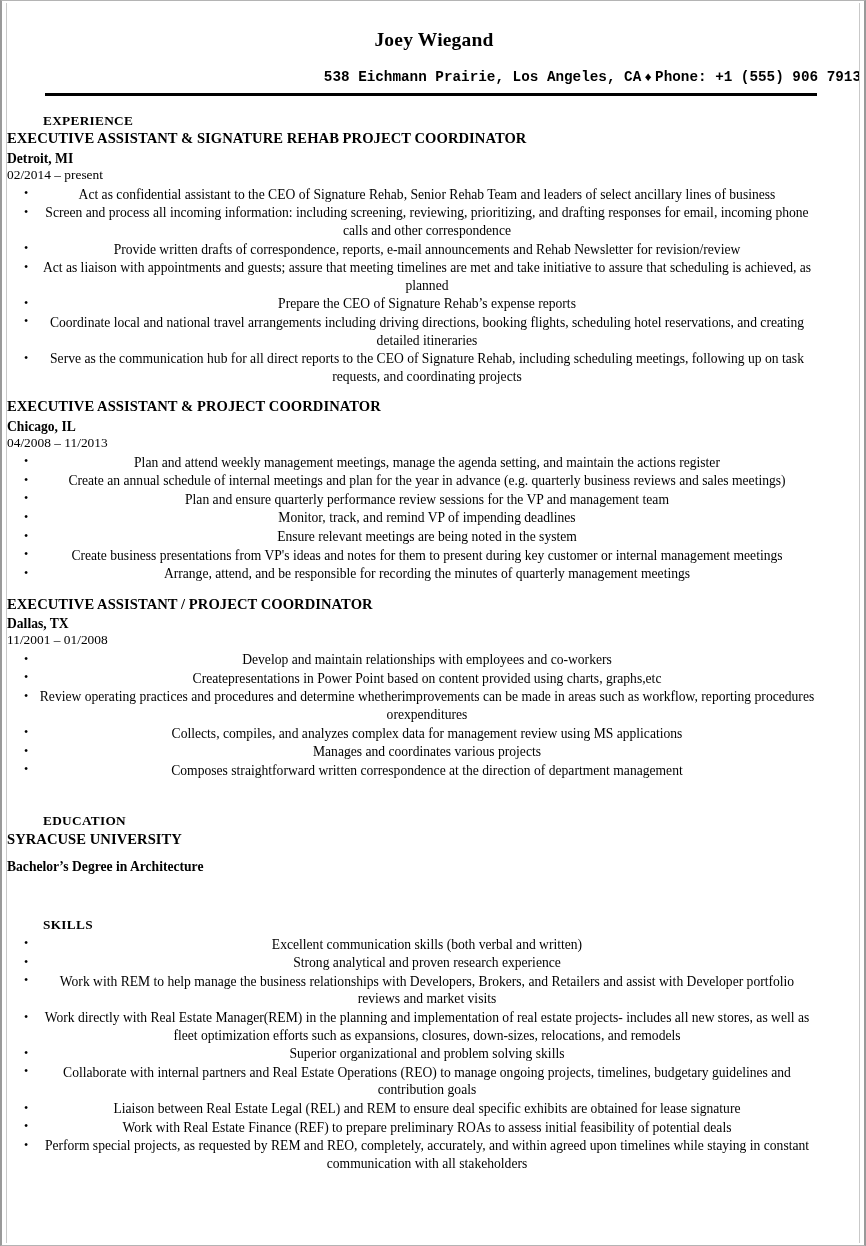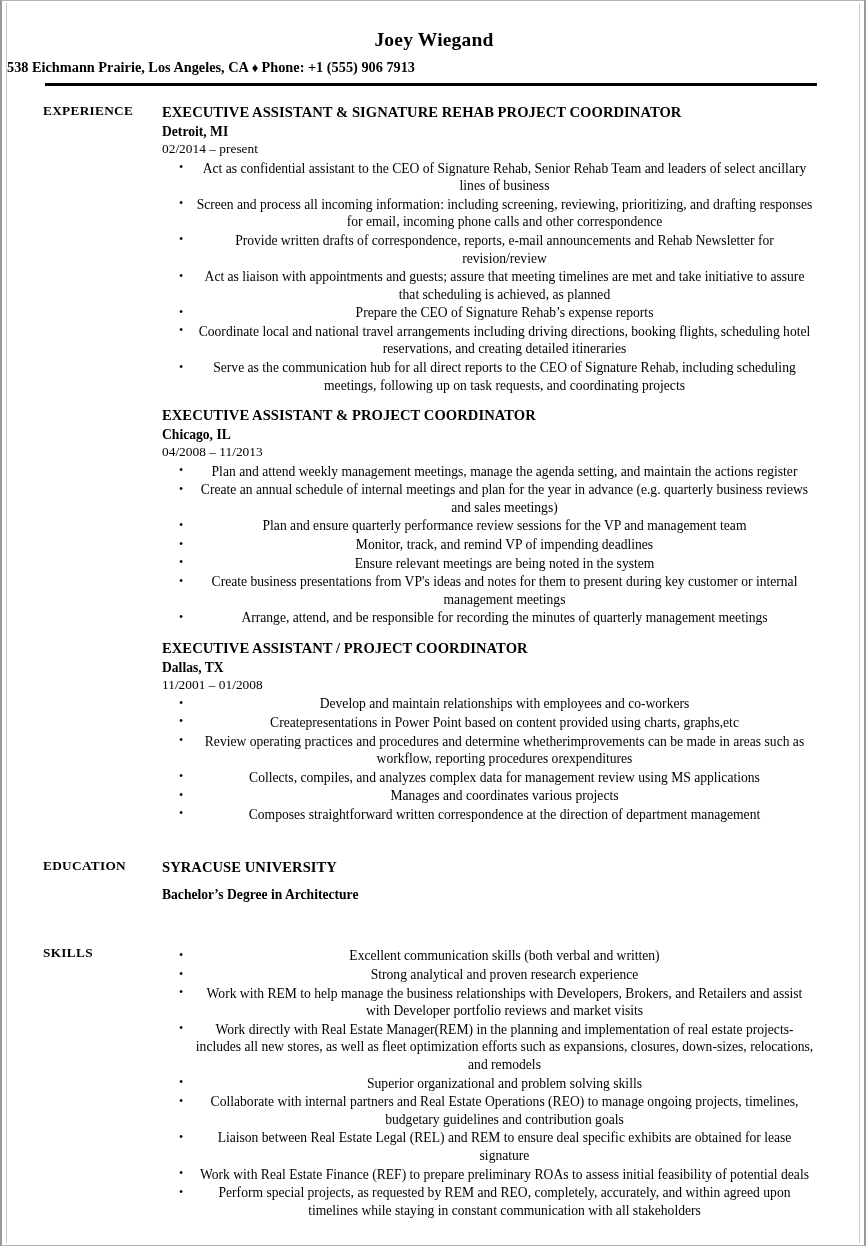"538 Eichmann Prairie, Los Angeles," .contact { font-family: none -> Liberation Mono, monospace; margin: 10px 0 0 0 -> 20px 0 0 0; text-align: left -> right }
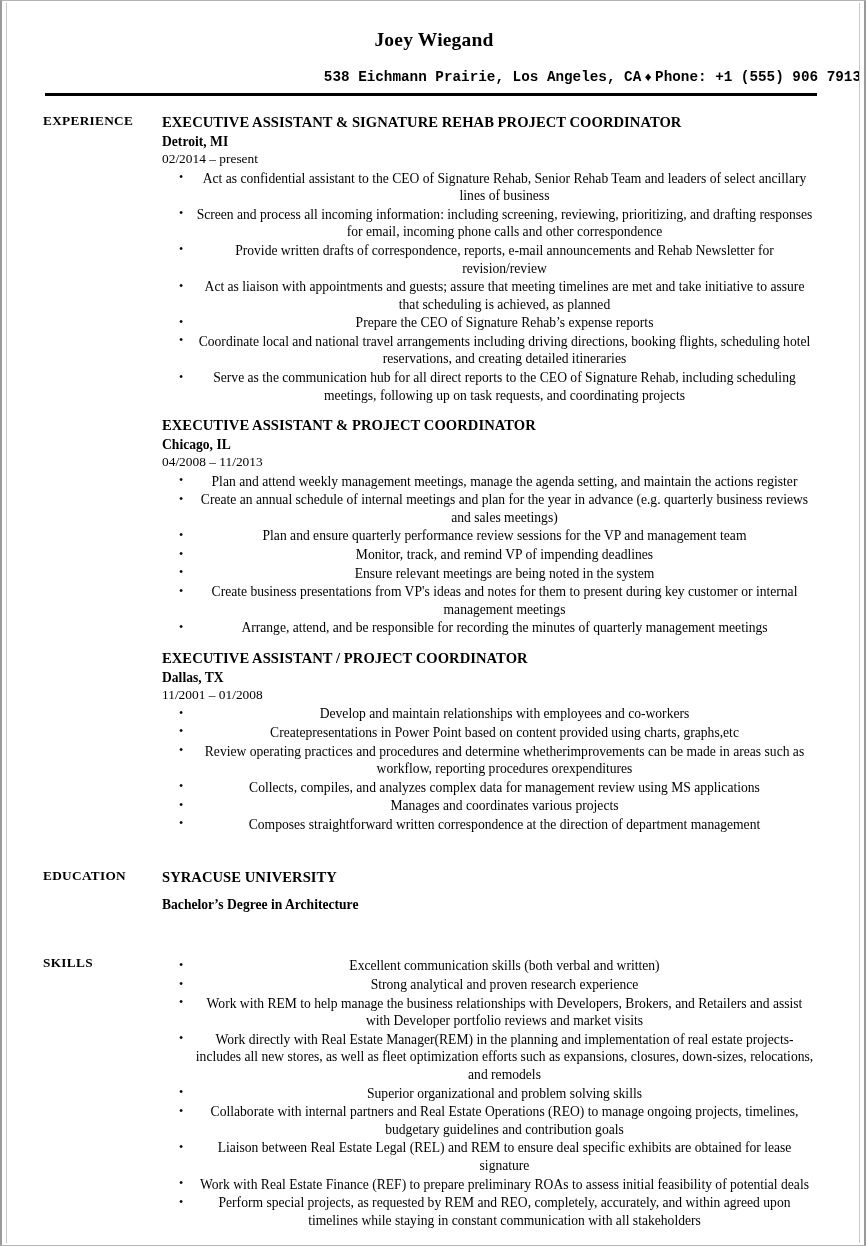"EXPERIENCE" .section { flex-direction: none -> column }
